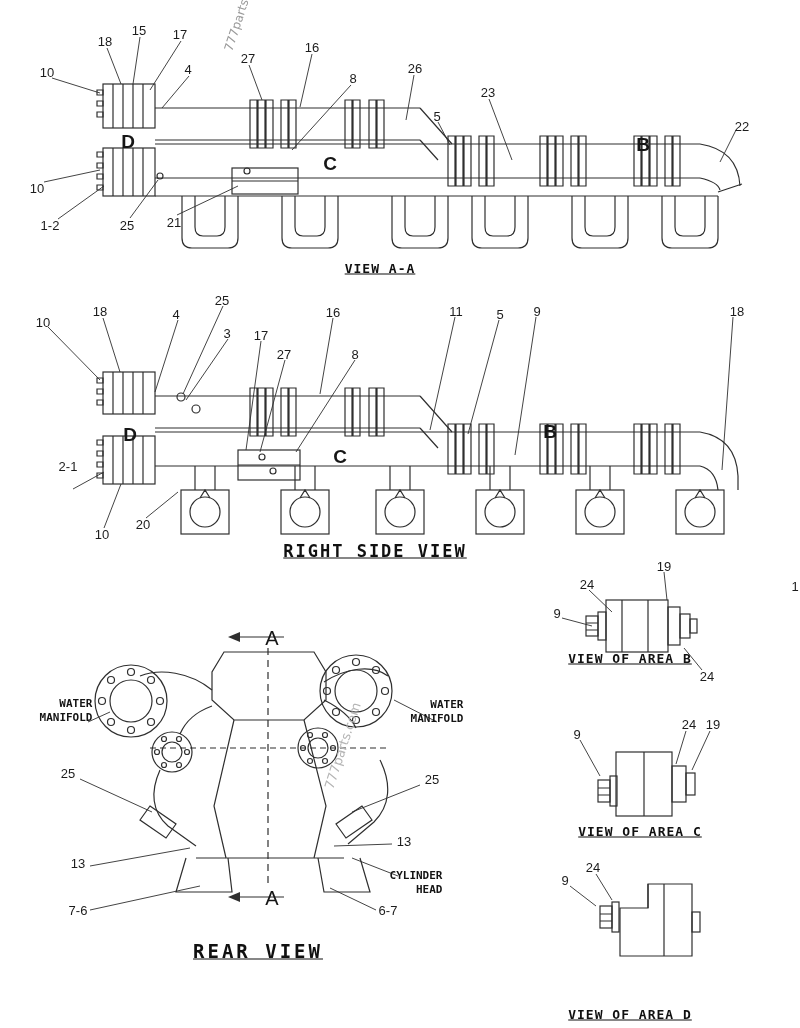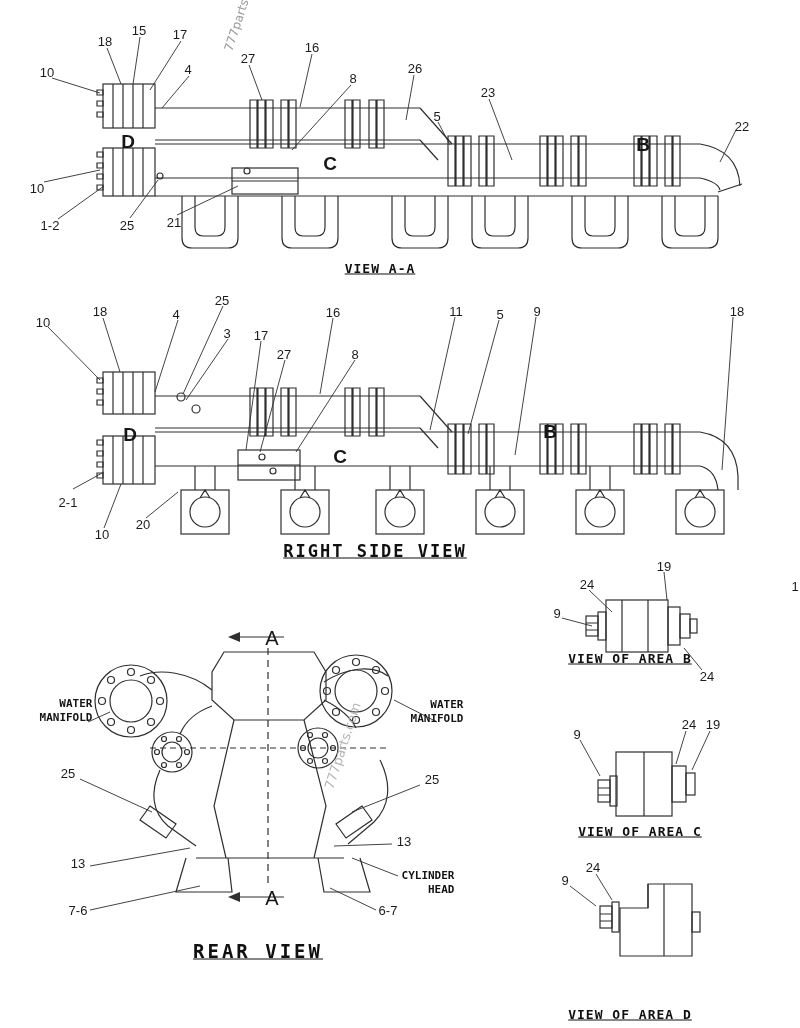"2-1" span.co { top: 502px -> 466px }
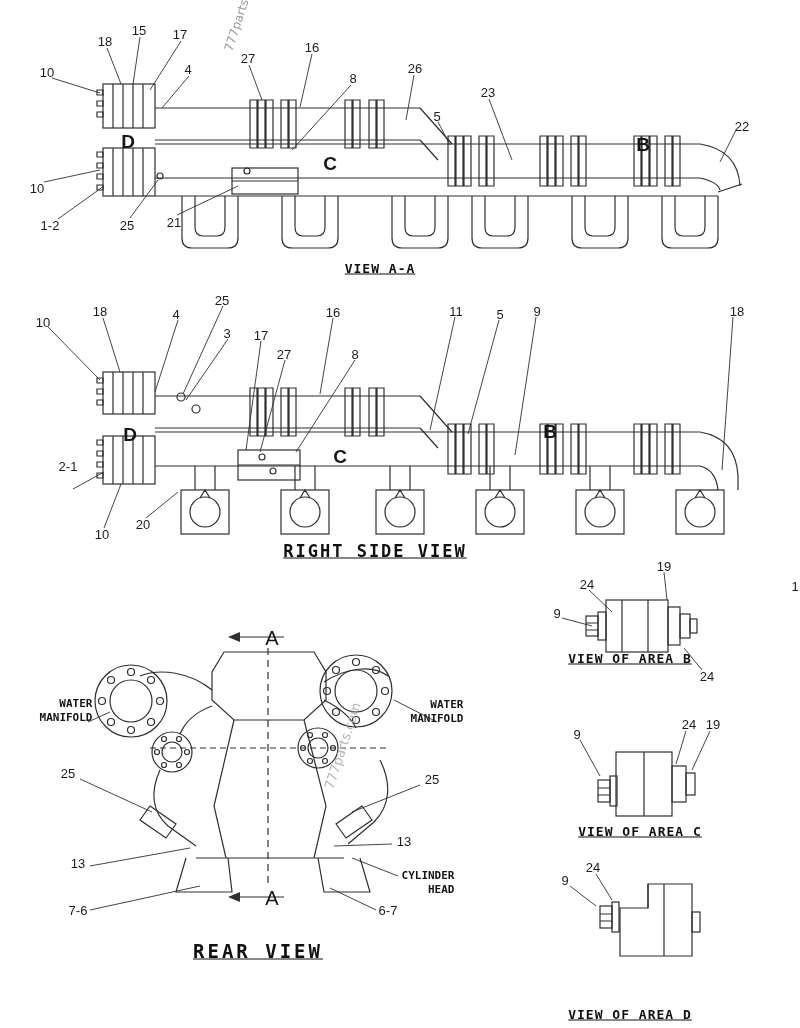"CYLINDER" span.lbl { left: 428px -> 416px }
